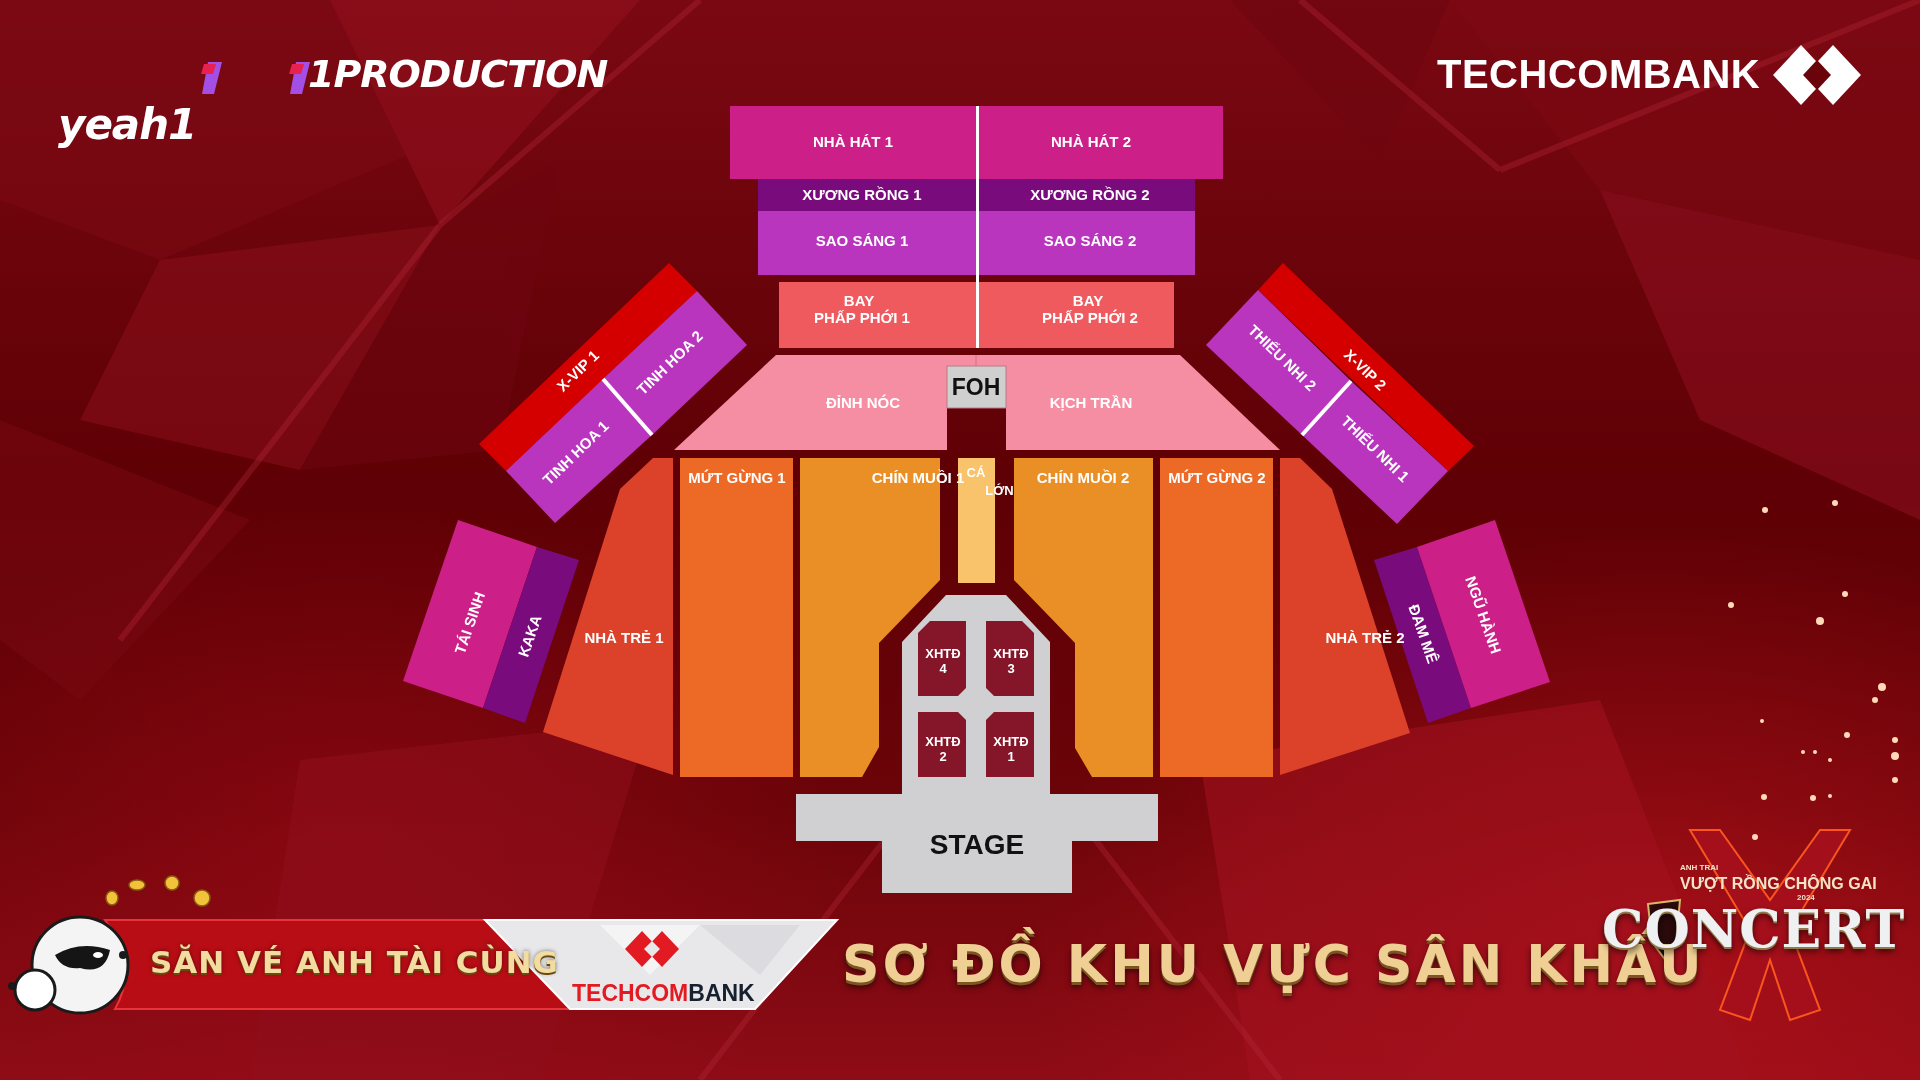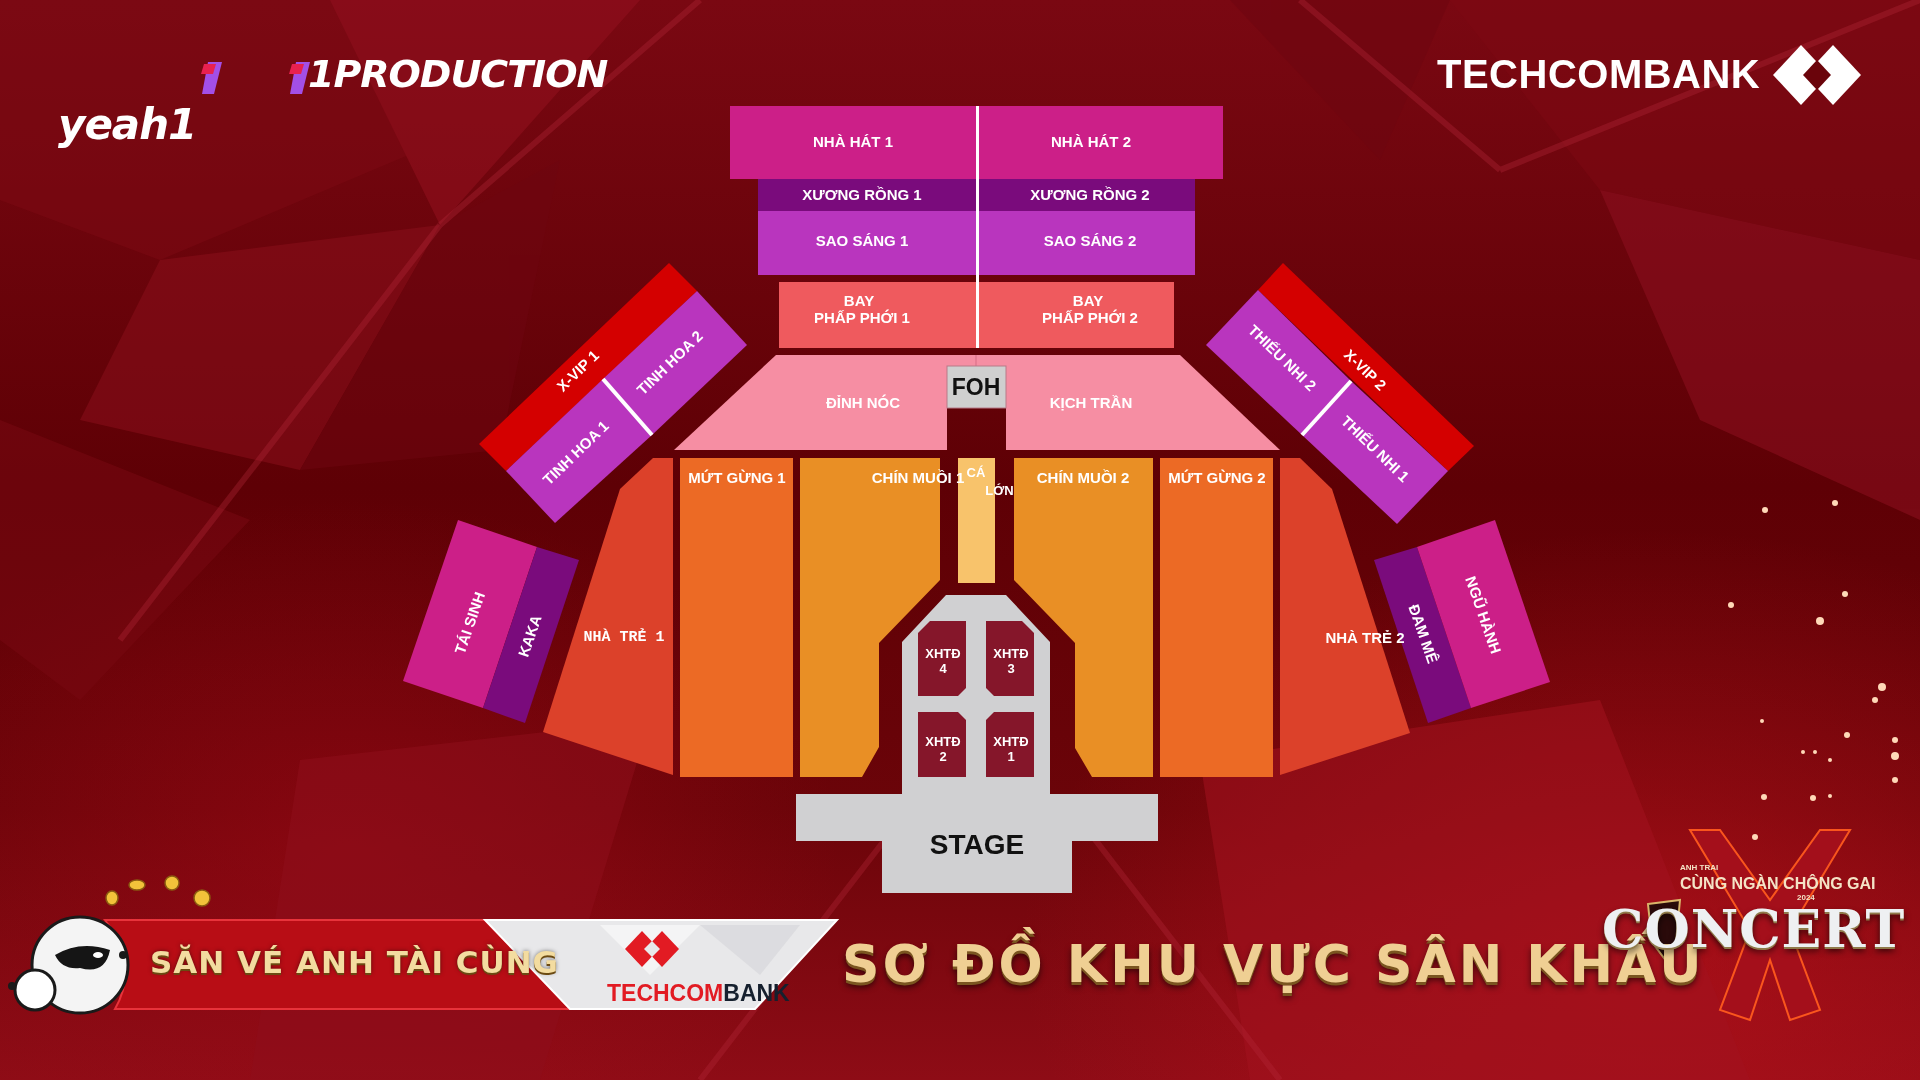"NHÀ TRẺ 1" div.lbl { font-family: Liberation Mono, monospace -> none }
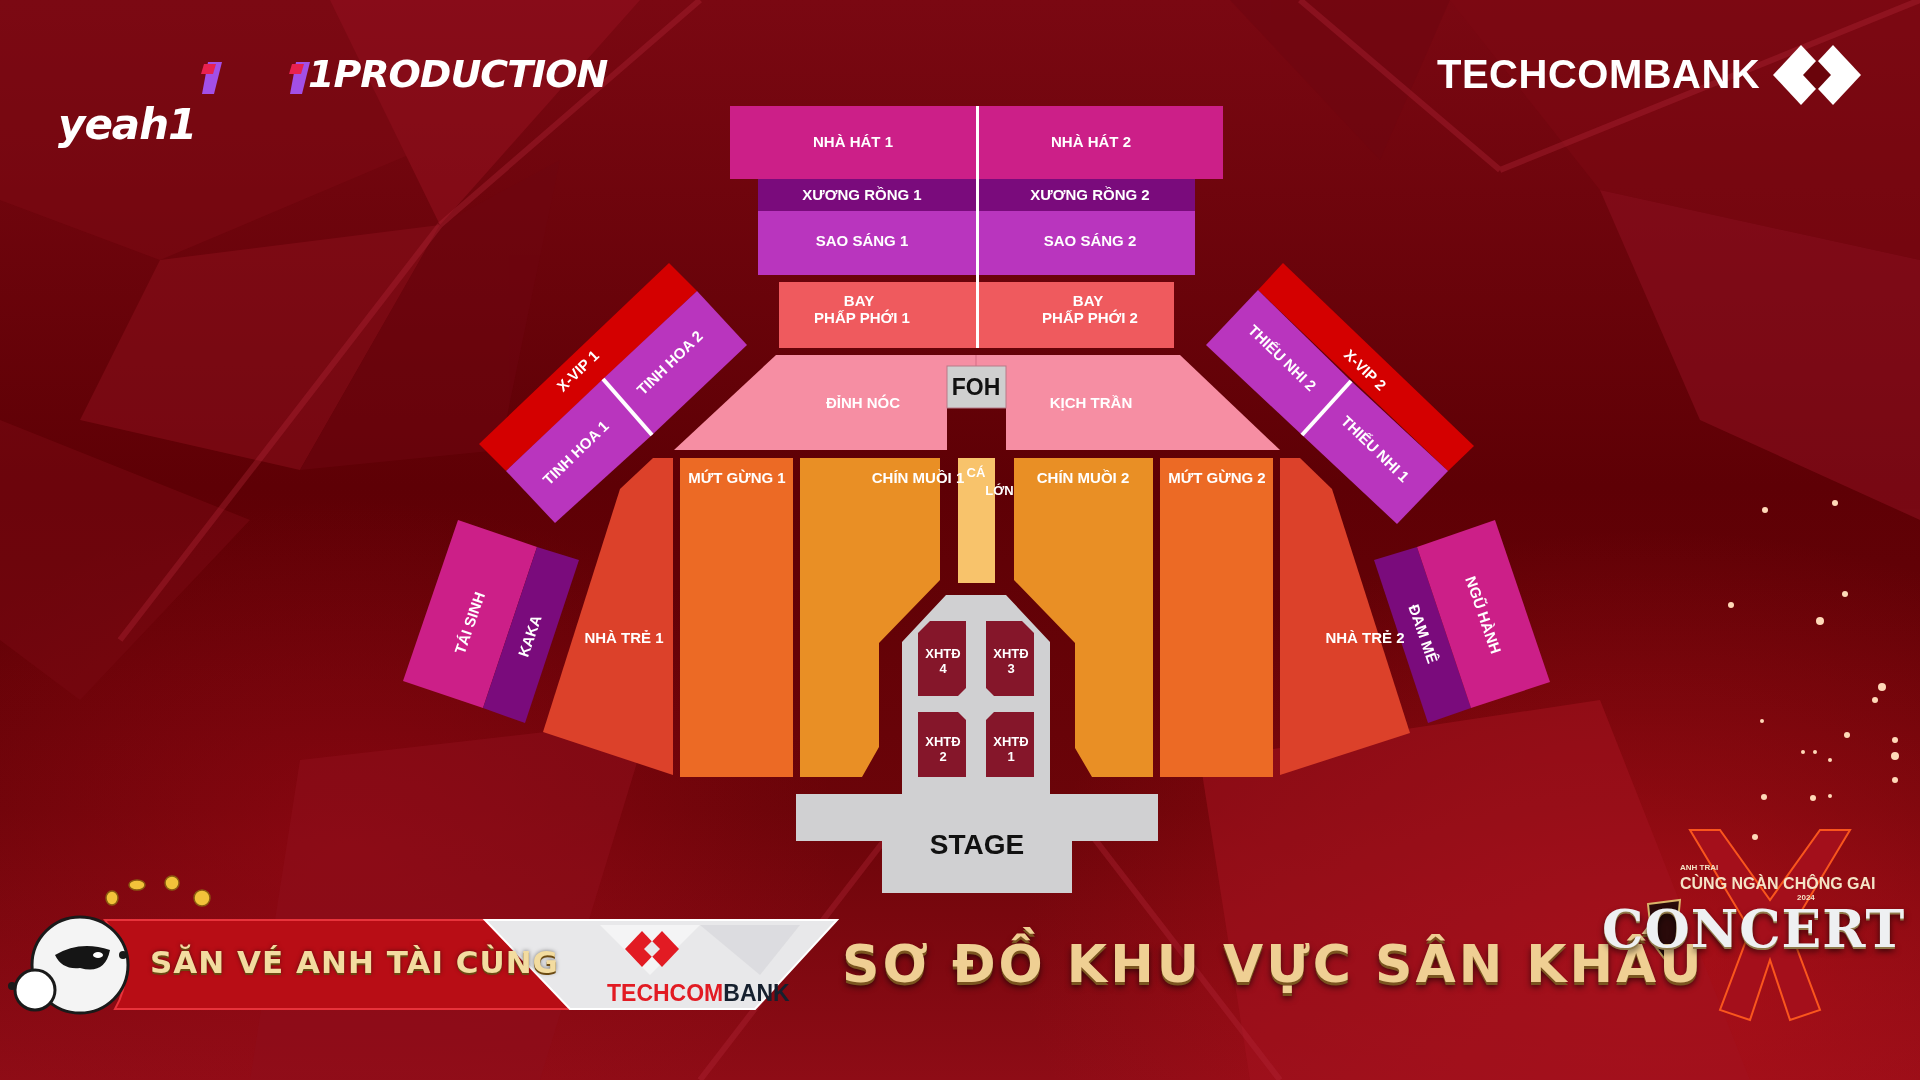"CÙNG NGÀN CHÔNG GAI" div.concert-small { text: CÙNG NGÀN -> VƯỢT RỒNG }
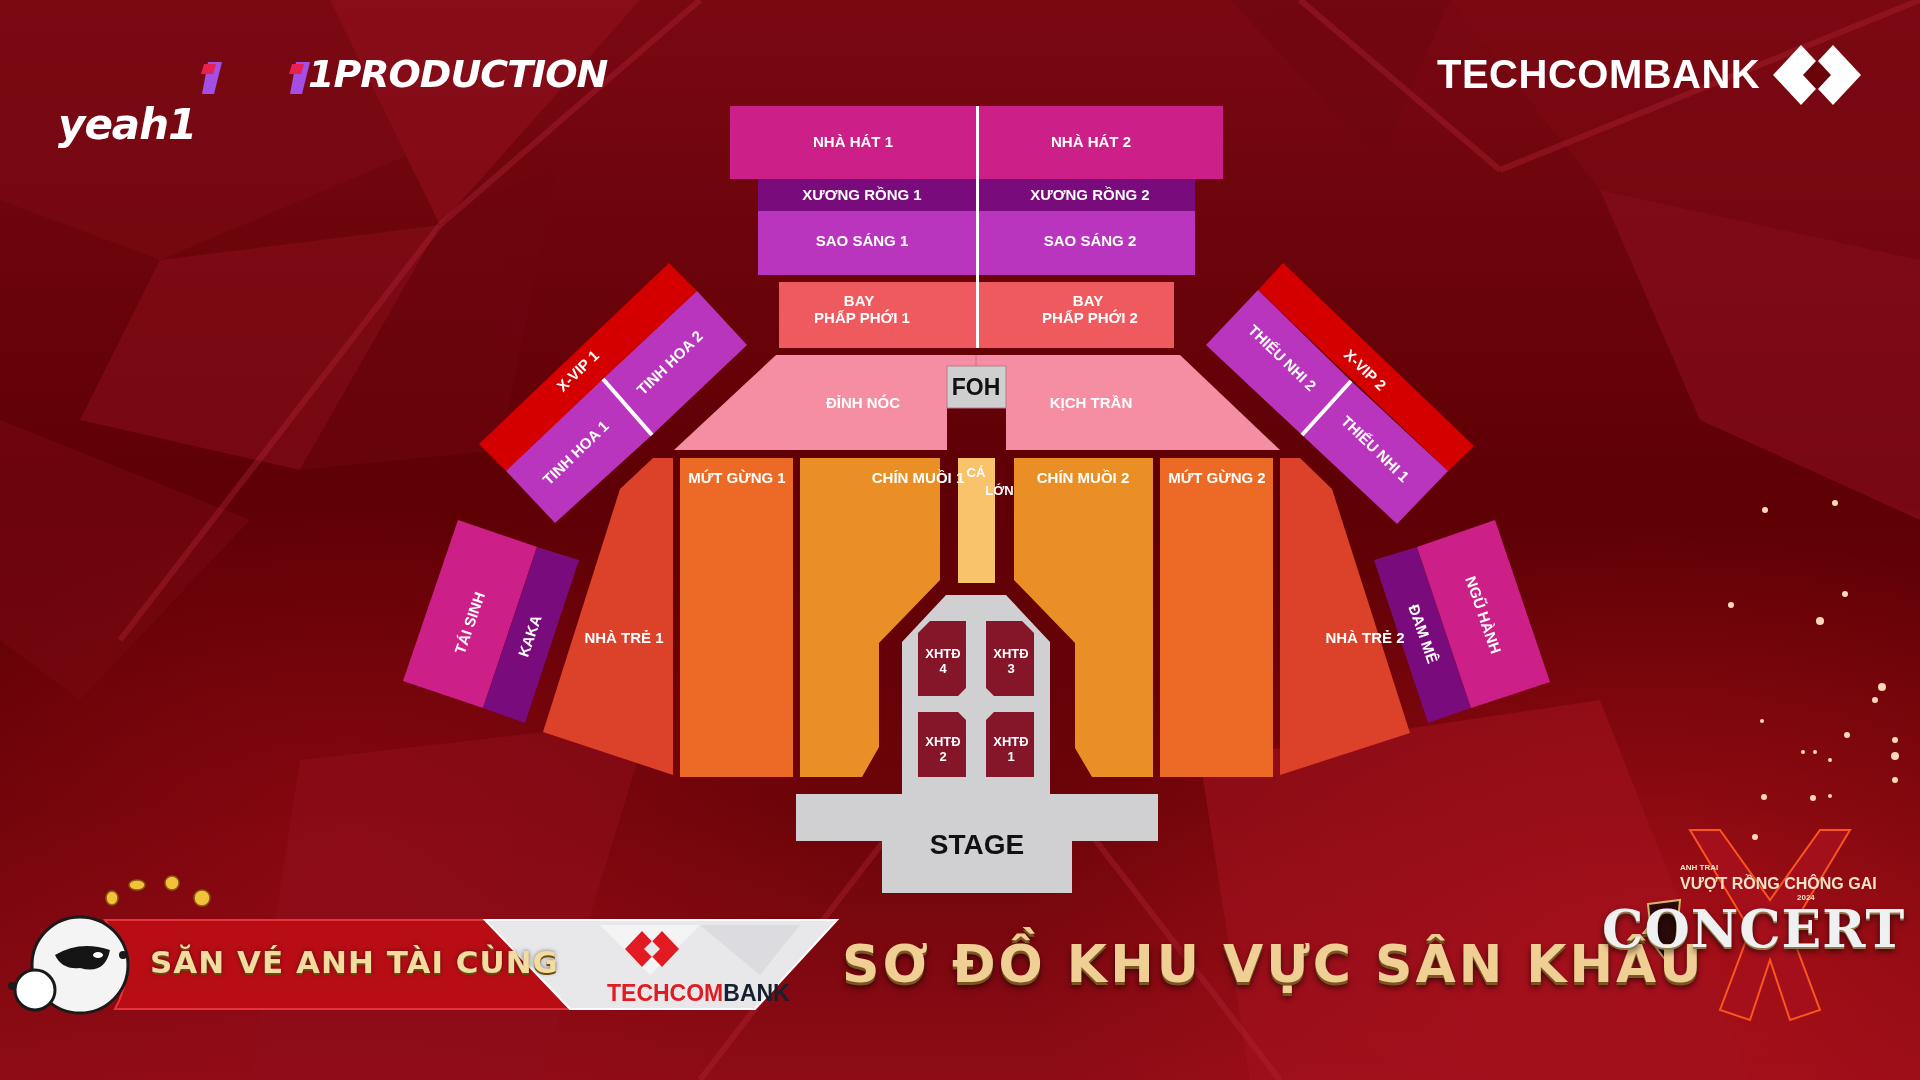"TECHCOM" .tcb-red { margin-left: 35px -> none }
